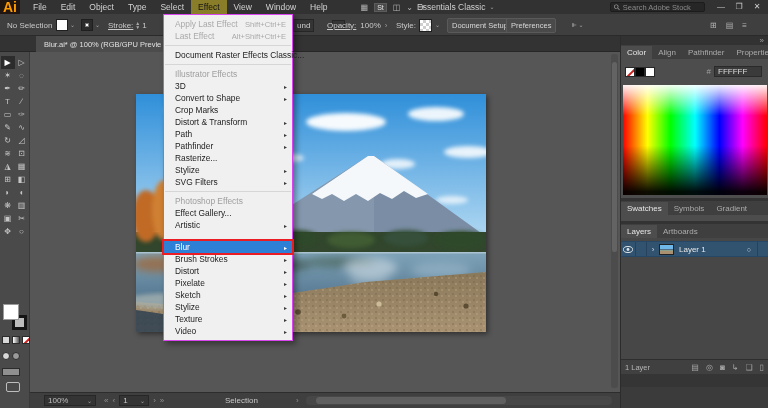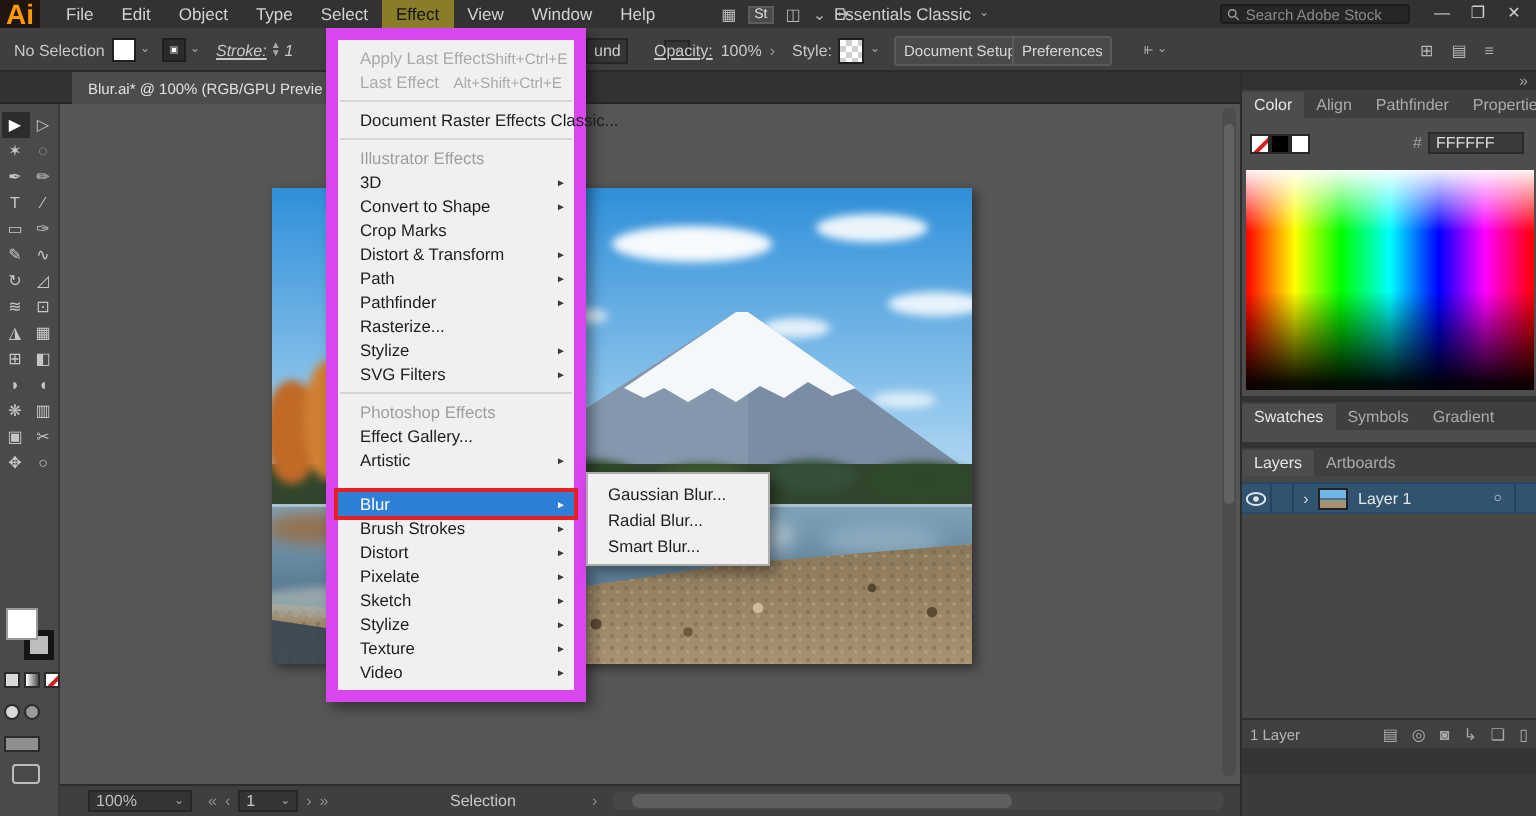"Stroke:" div.cb { font-style: italic -> none }
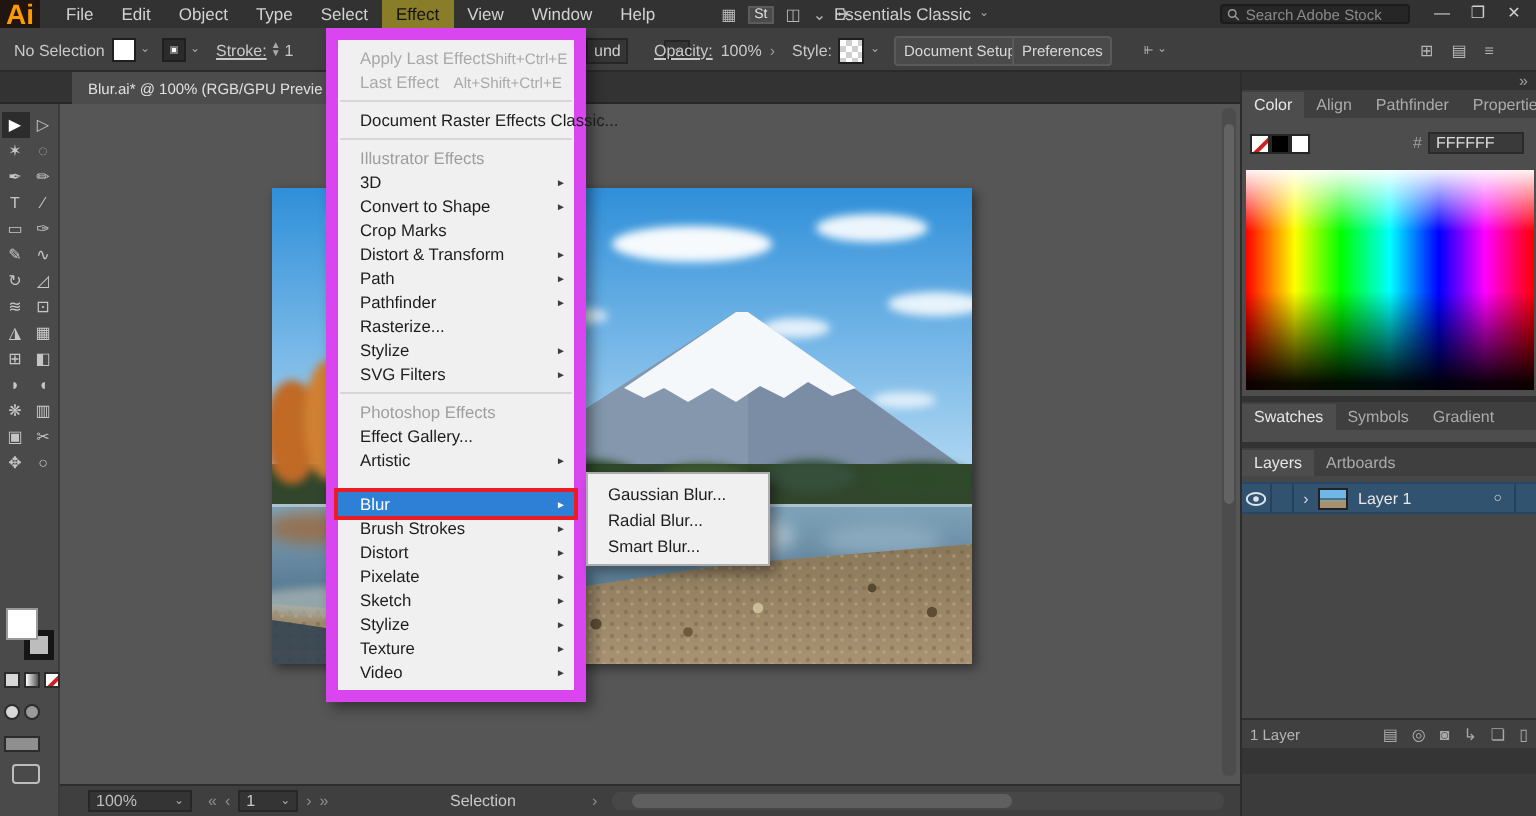"Apply Last Effect" .menu { border: 6px solid #d946ef -> 1px solid #d946ef }
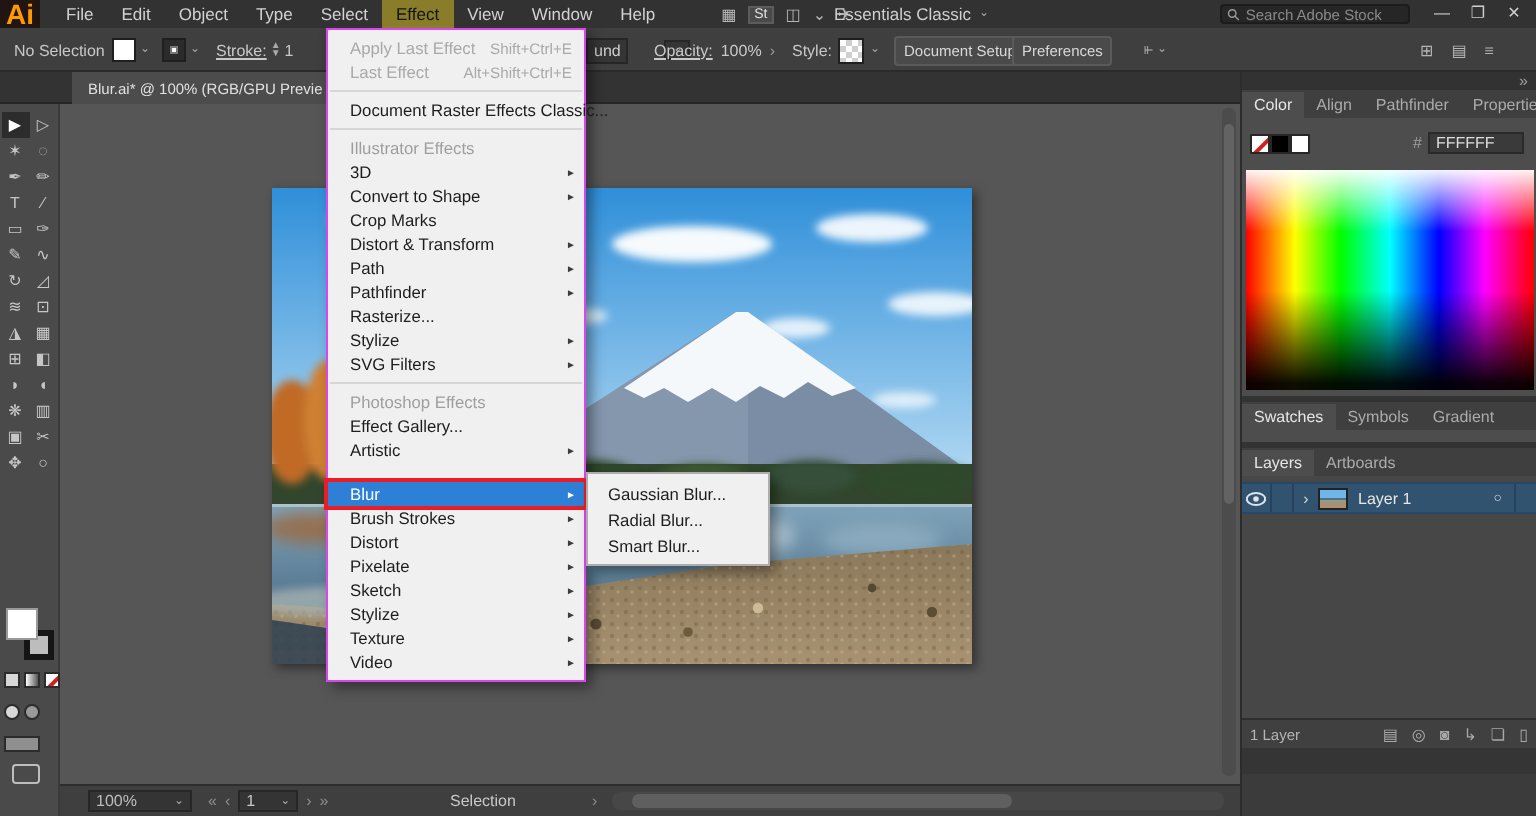"Gaussian Blur..." div.submenu { html: <div> <div> <span>Gaussian Blur...</span> </div> <div> <span>Radial Blur...</span> </div> <div> <span>Smart Blur...</span> </div> </div> -> none }
